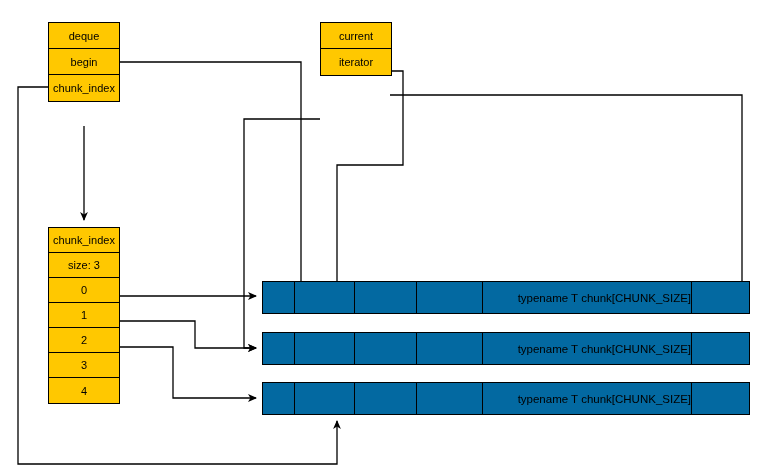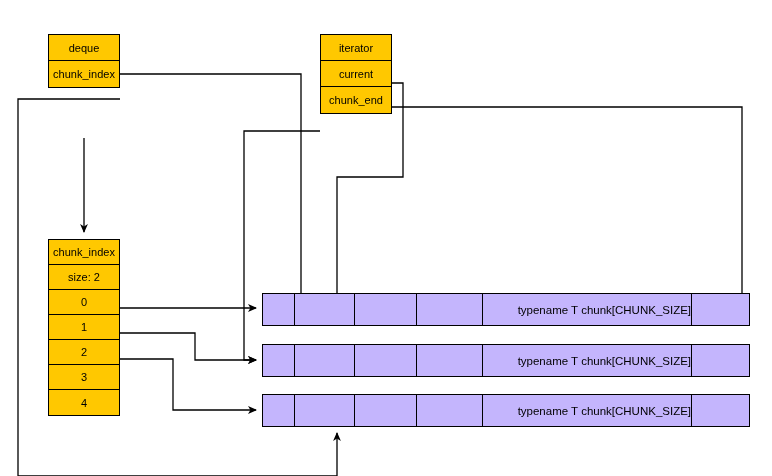"deque" #canvas { top: 16px -> 4px }
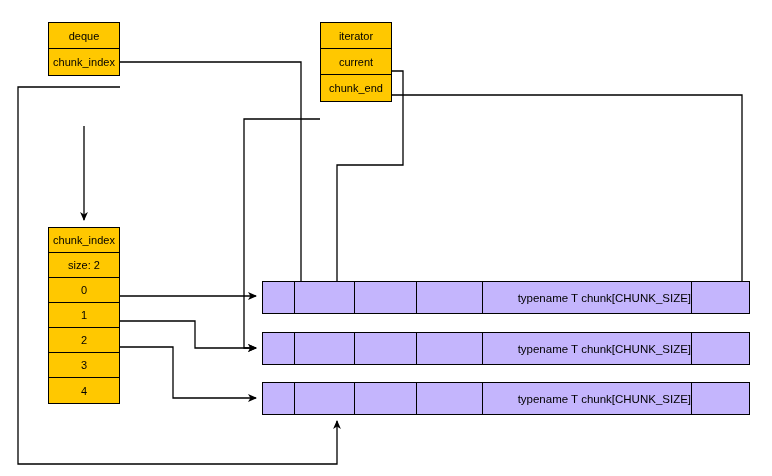"begin" div.cellrow { html: none -> <div>begin</div> }
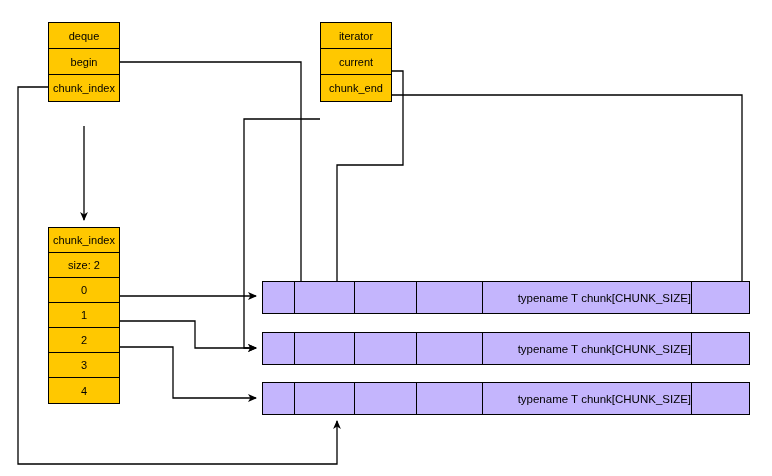"iterator" div.cellrow { order: before "current" -> after "current" }
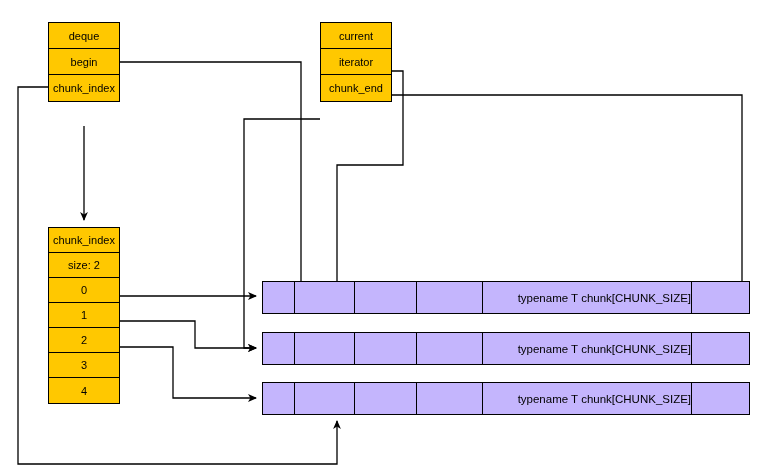"chunk_end" div.cellrow { html: <div>chunk_end</div> -> none }
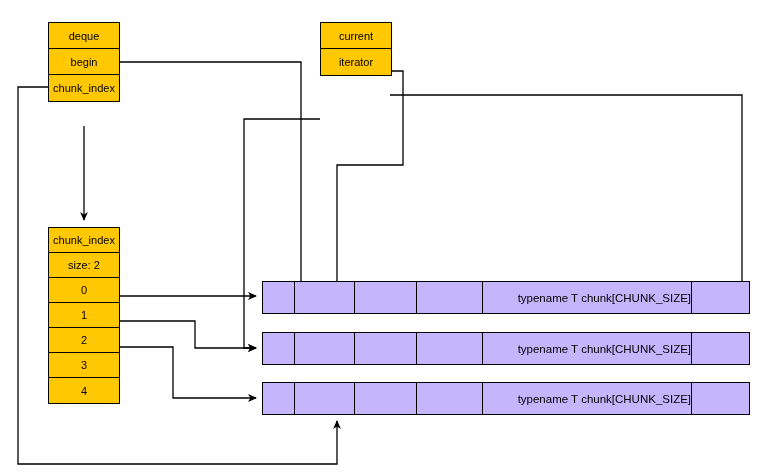"size: 2" div.cellrow { text: 2 -> 3 }
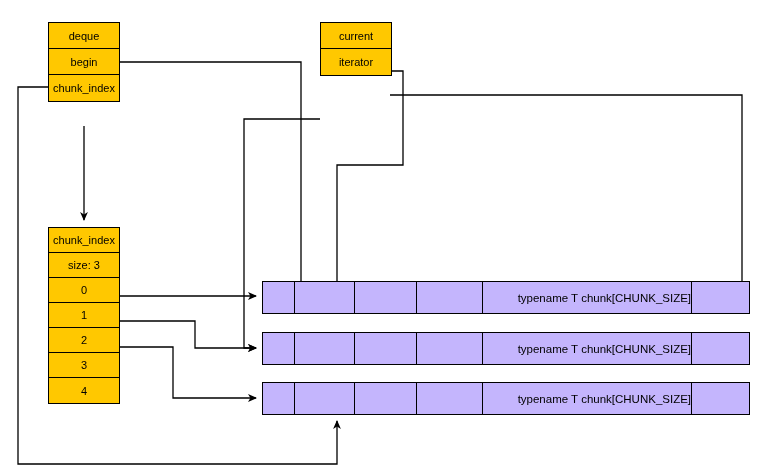"typename T chunk[CHUNK_SIZE]" .chunkbar { background: #c4b5fd -> #0369a1 }
